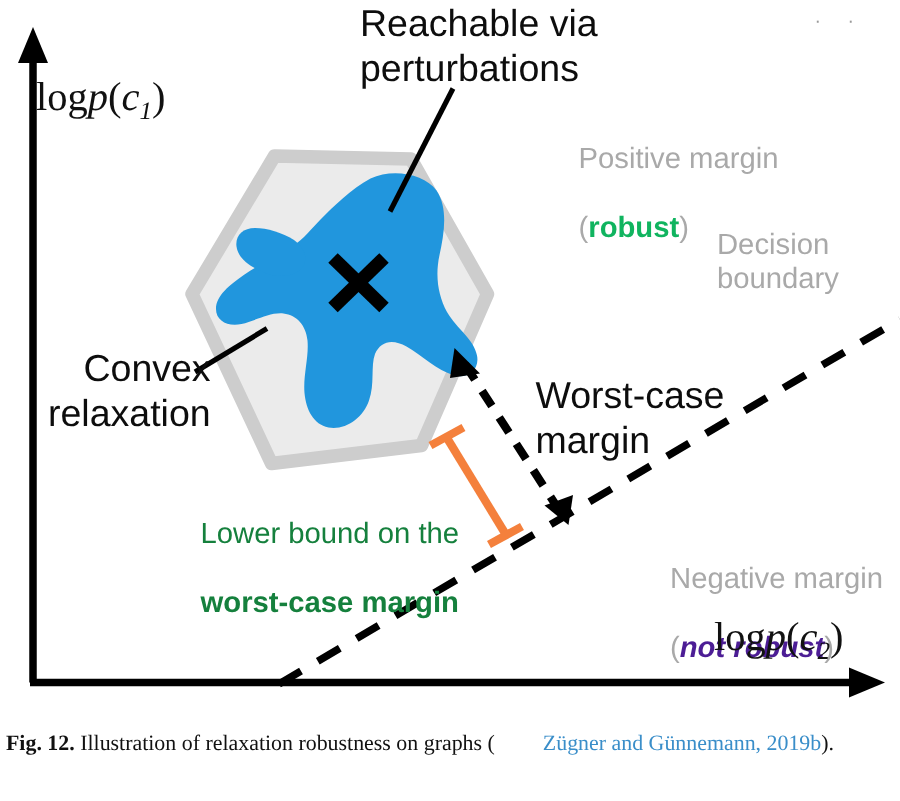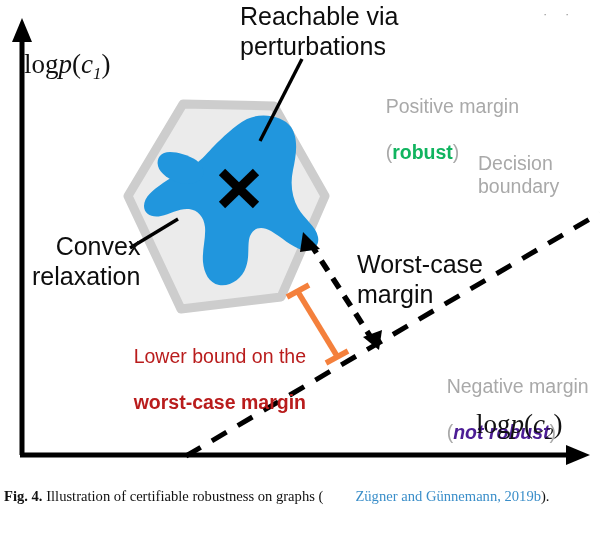"Lower bound on the" .lbl-orange { color: #b91c1c -> #15803d }
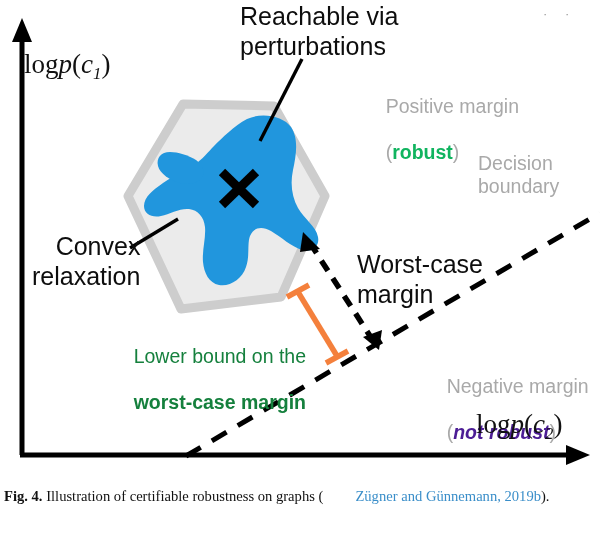"Fig. 4." span.cap-bold { text: 4 -> 12 }
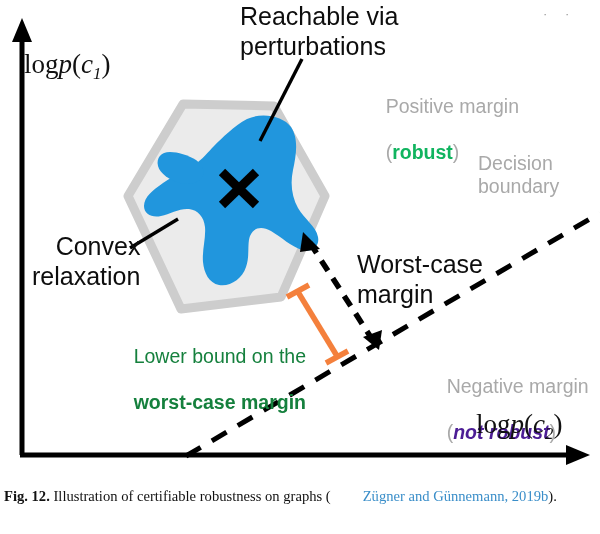"Illustration of certifiable robustness" span { text: certifiable -> relaxation }
